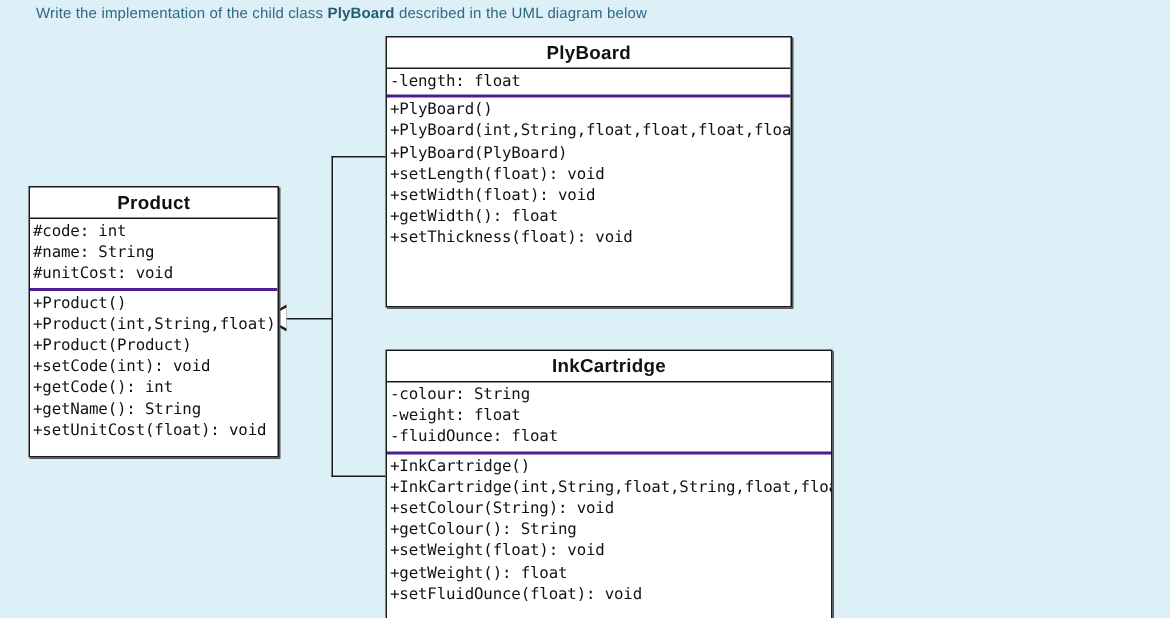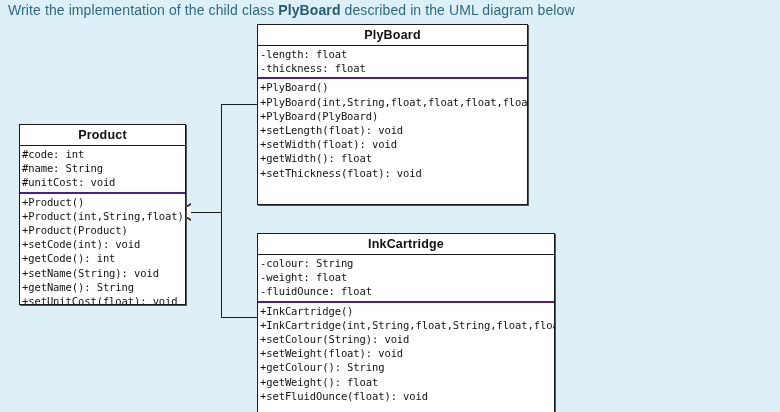"Write the implementation of the" .prompt { font-size: 14px -> 10px; left: 8px -> 24px }
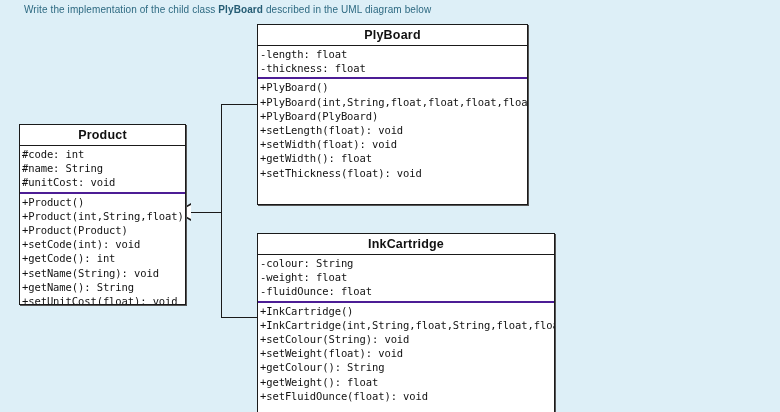"-thickness: float" div.uml-row { html: <div>-thickness: float</div> -> none }
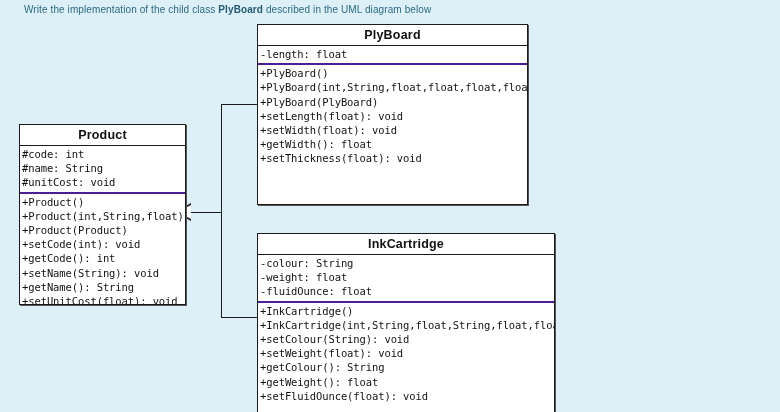"+setName(String): void" div.uml-row { html: <div>+setName(String): void</div> -> none }
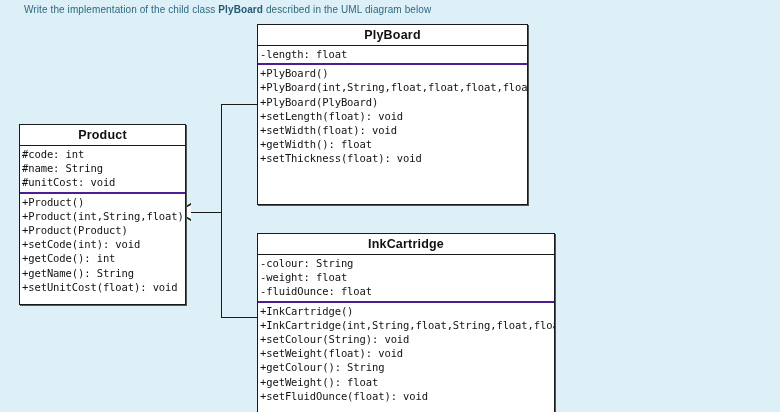"+setWeight(float): void" div.uml-row { order: before "+getColour(): String" -> after "+getColour(): String" }
